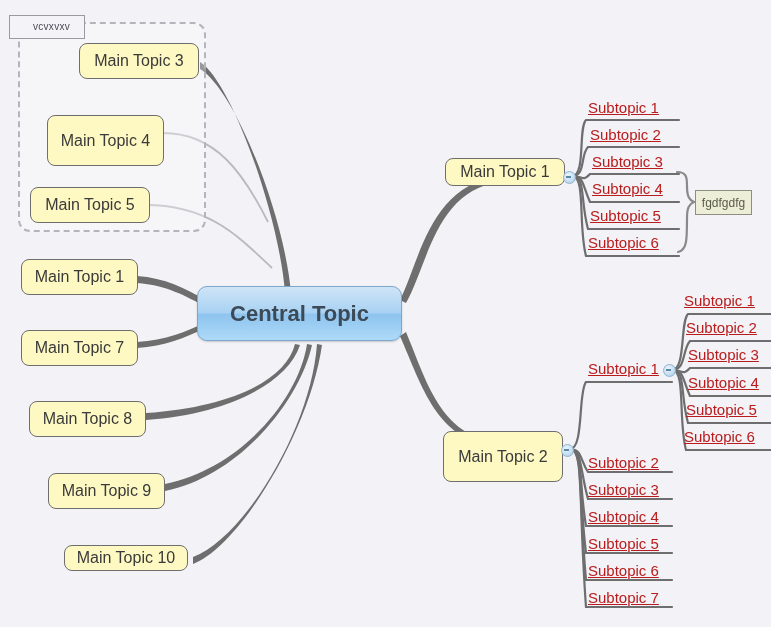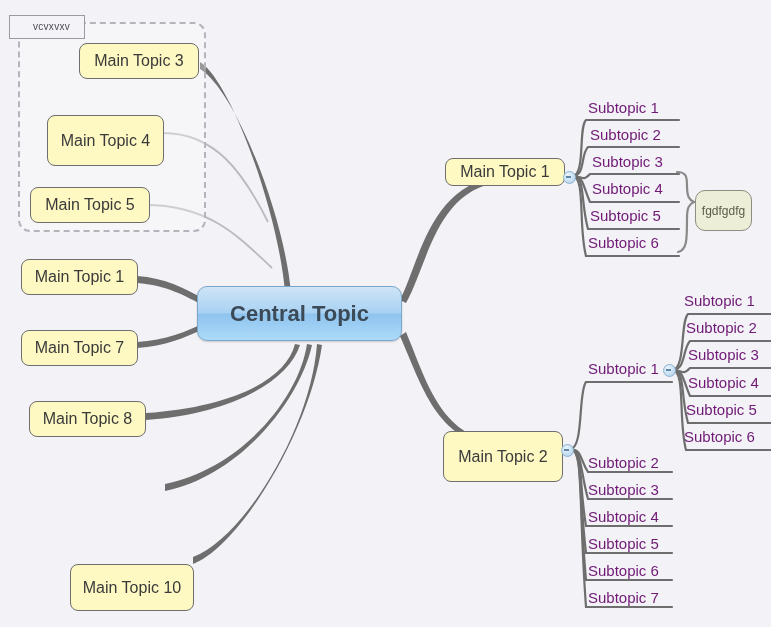"Subtopic 1" .subtopic { color: #701a75 -> #b91c1c; text-decoration: none -> underline }
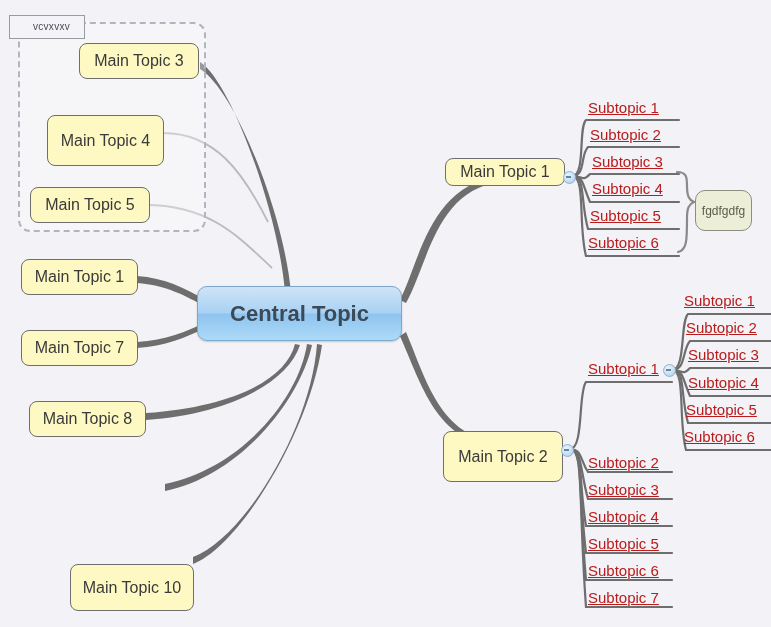"fgdfgdfg" div.callout { border-radius: 10px -> none; height: 41px -> 25px }
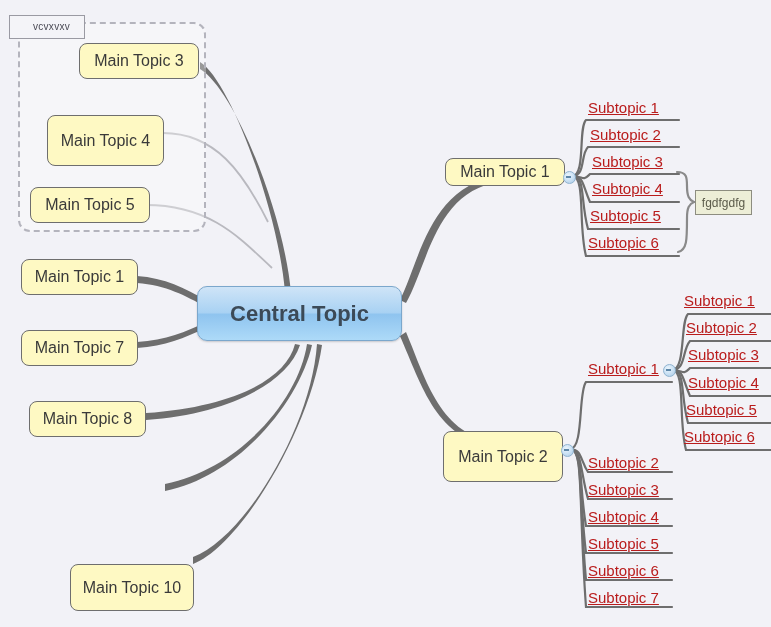"Main Topic 9" div.node { html: none -> <div>Main Topic 9</div> }
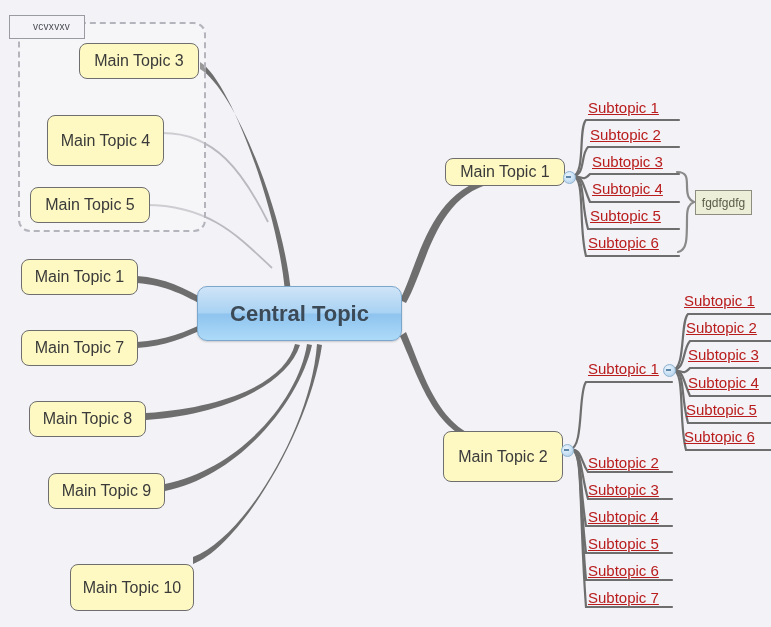"Main Topic 10" div.node { height: 47px -> 26px; left: 70px -> 64px; margin-top: 19px -> none }
